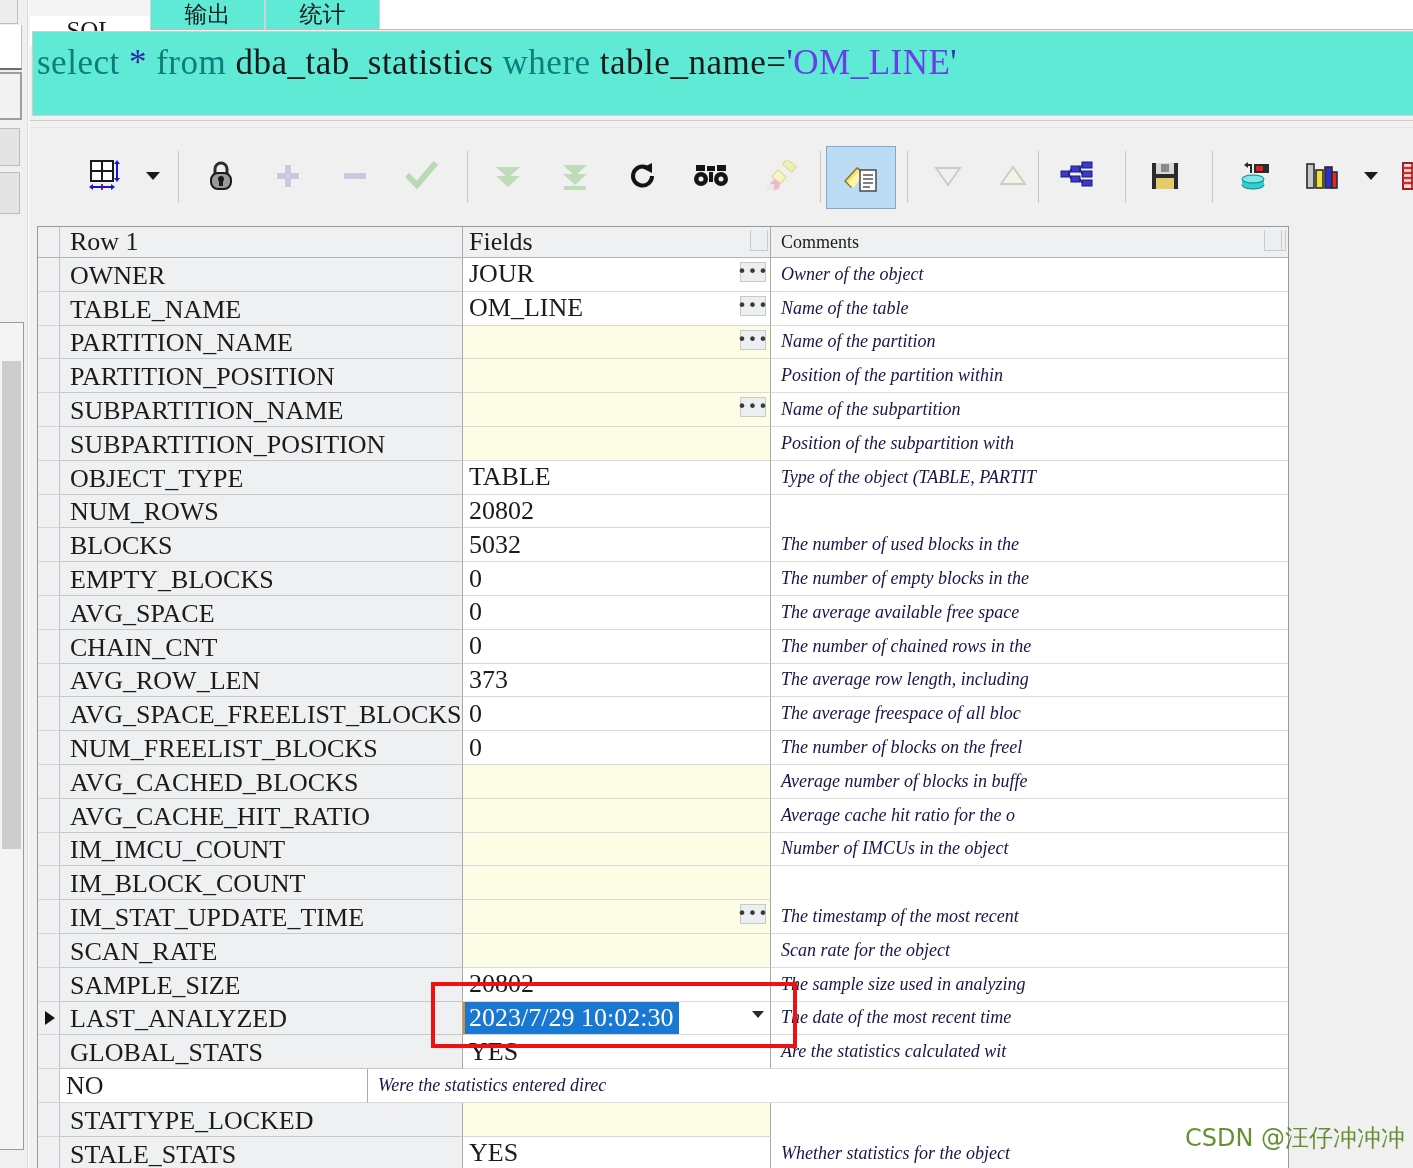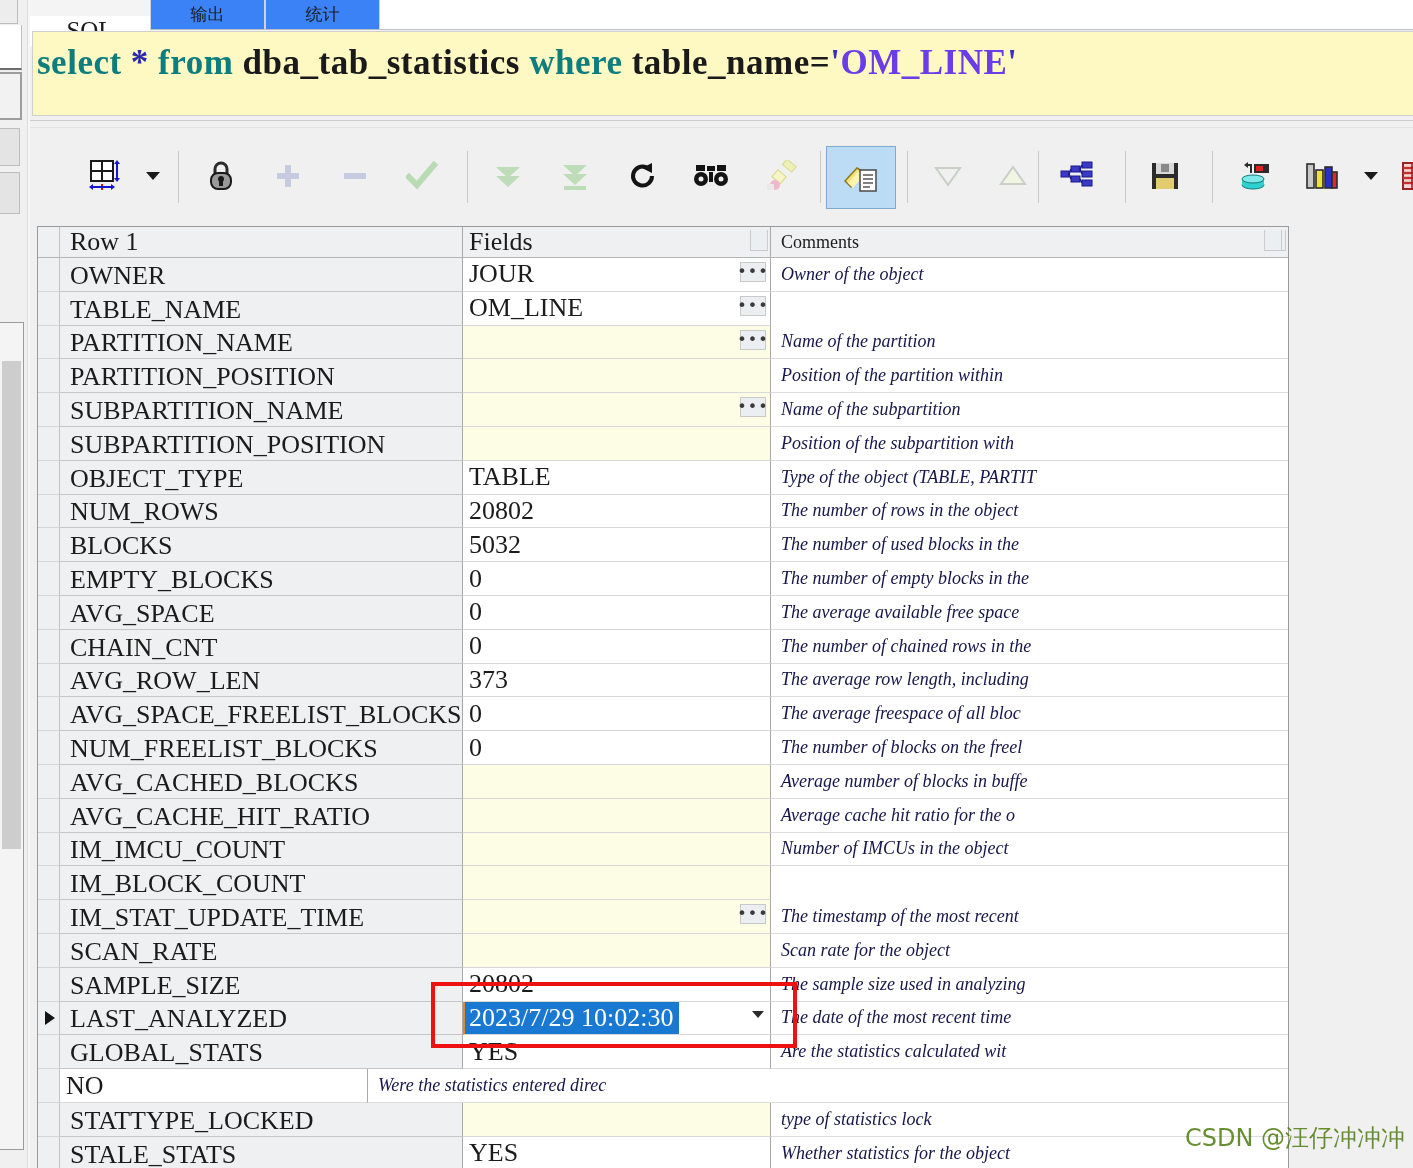"输出" .tab.inactive { background: #3b82f6 -> #5eead4; font-size: 17px -> 23px }
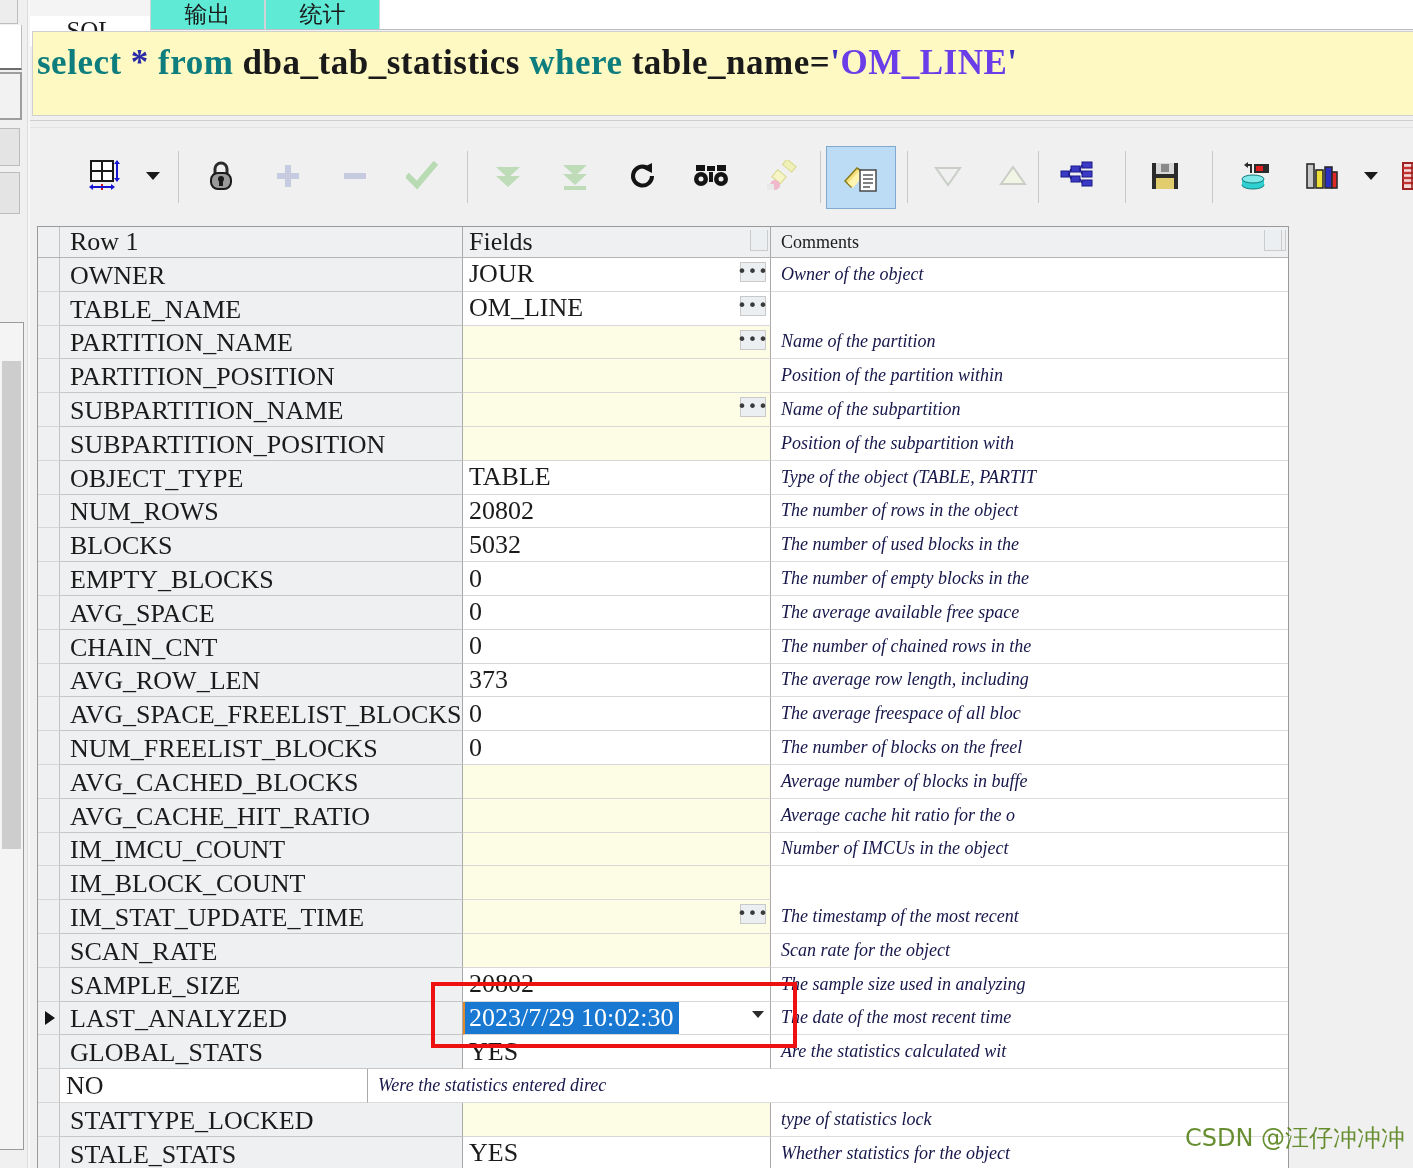"select * from dba_tab_statistics where" #sql-editor { background: #fef9c3 -> #5eead4; font-weight: bold -> none }
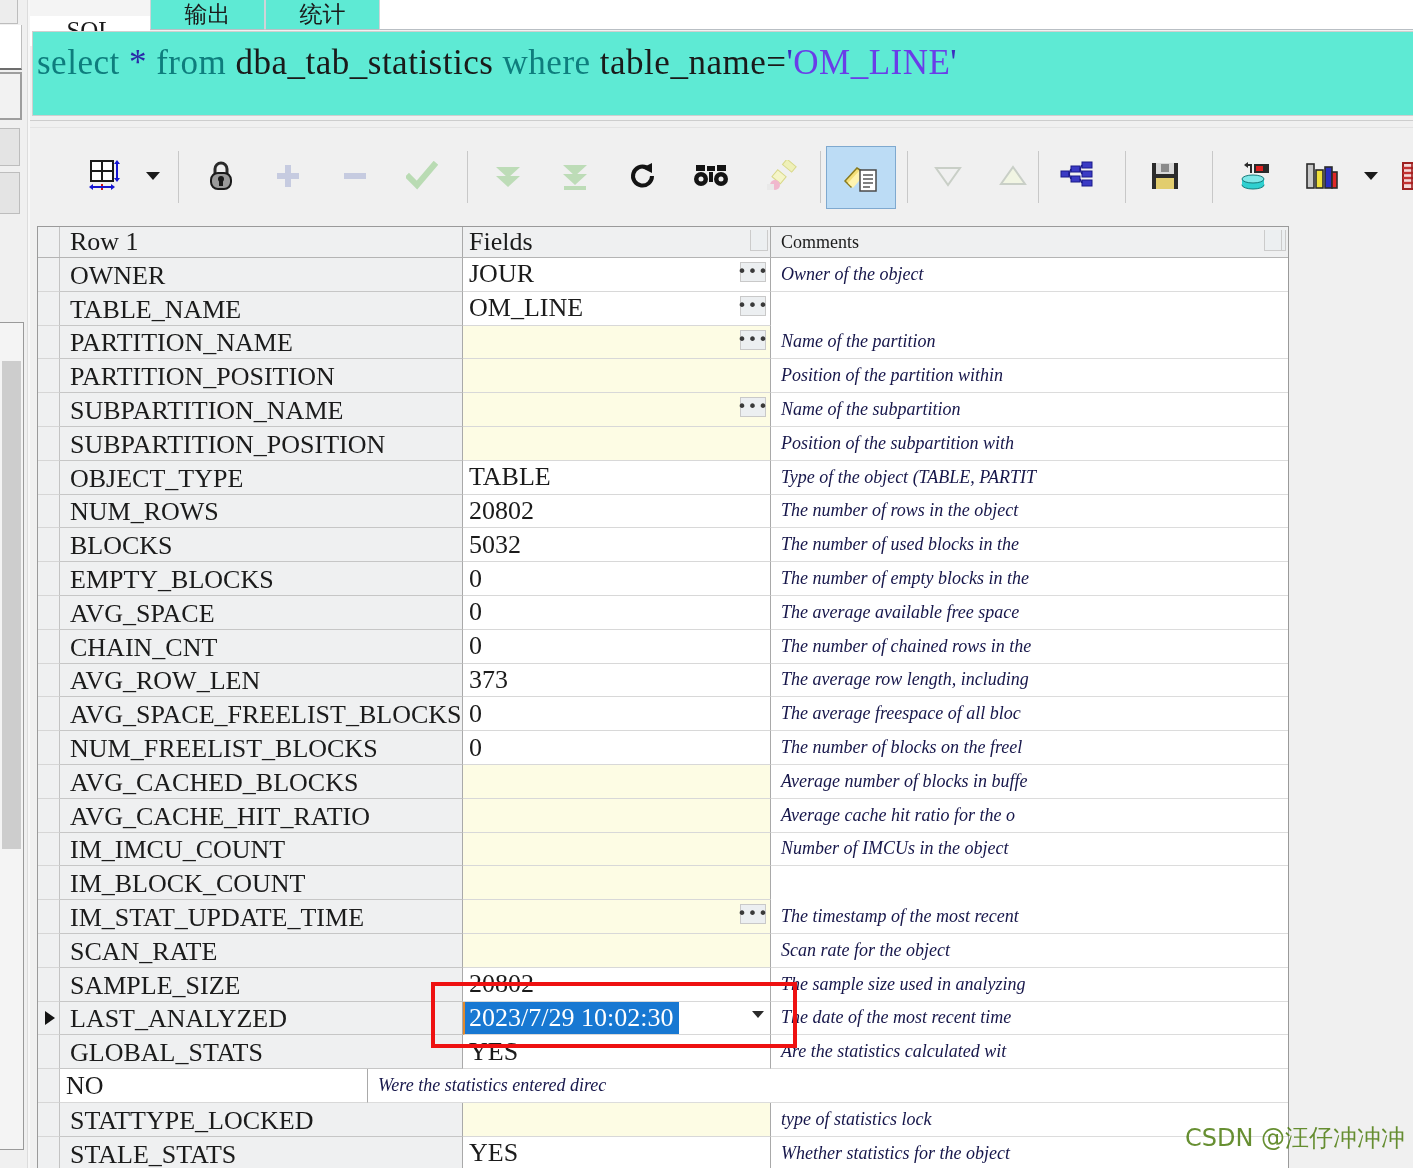"Name of the table" div.c-cmt { html: none -> <div>Name of the table</div> }
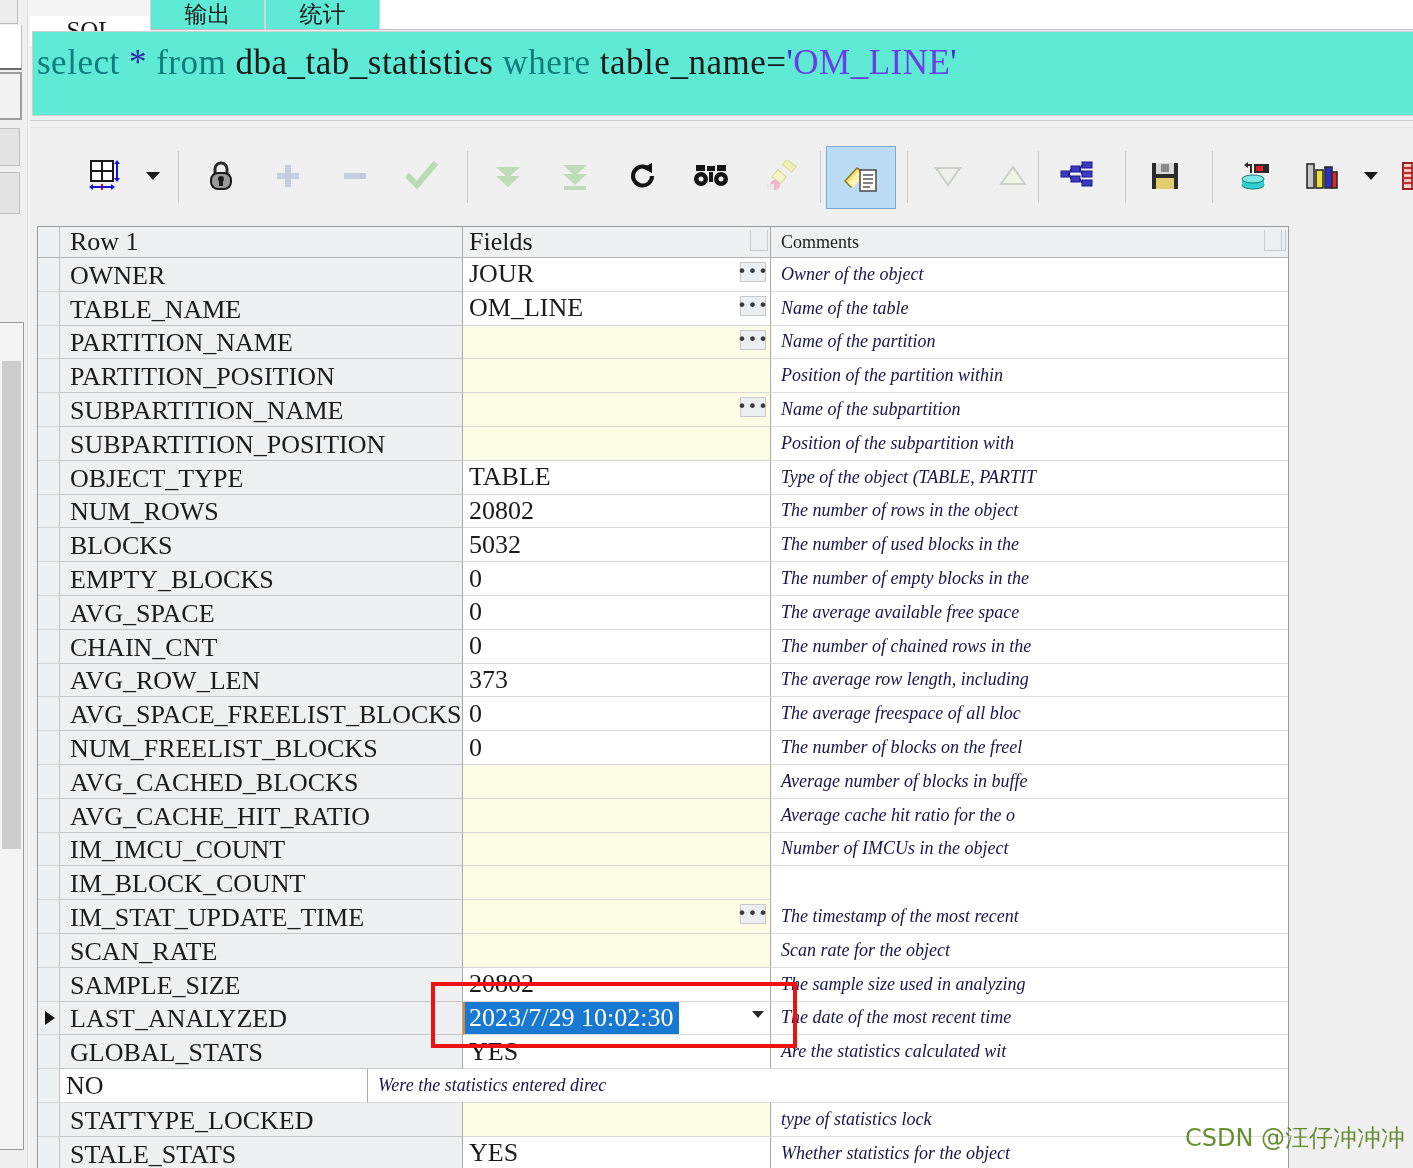"The number of rows in" div.c-cmt { html: <div>The number of rows in the object</div> -> none }
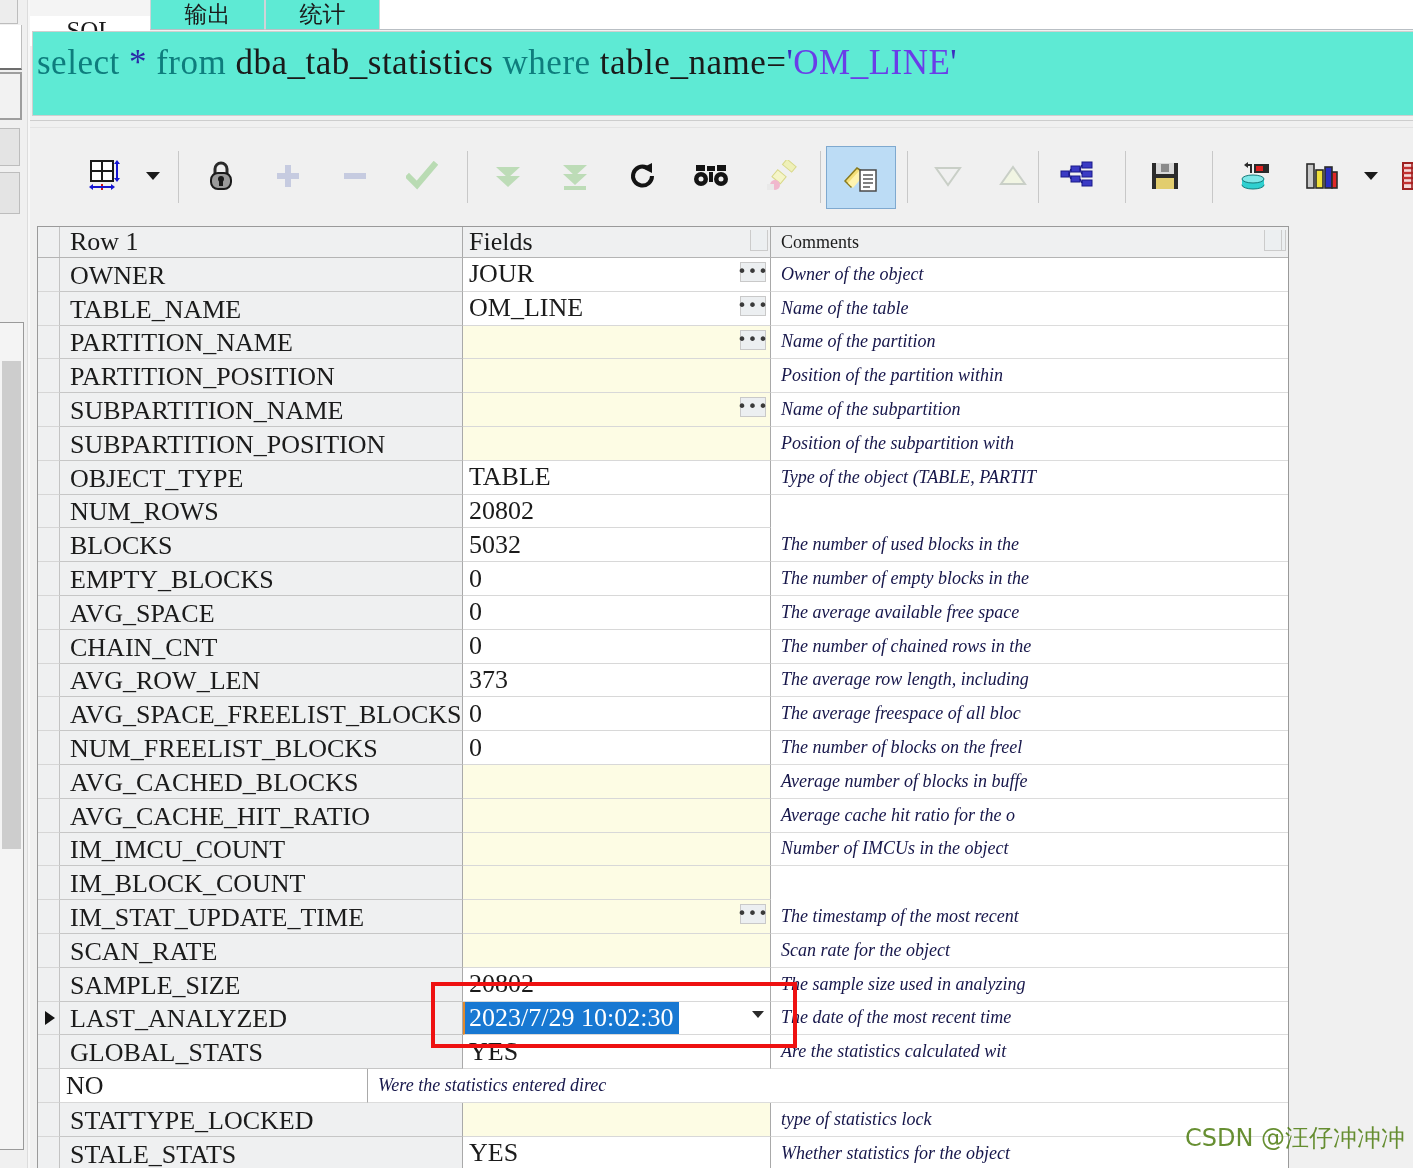"type of statistics lock" div.c-cmt { html: <div>type of statistics lock</div> -> none }
